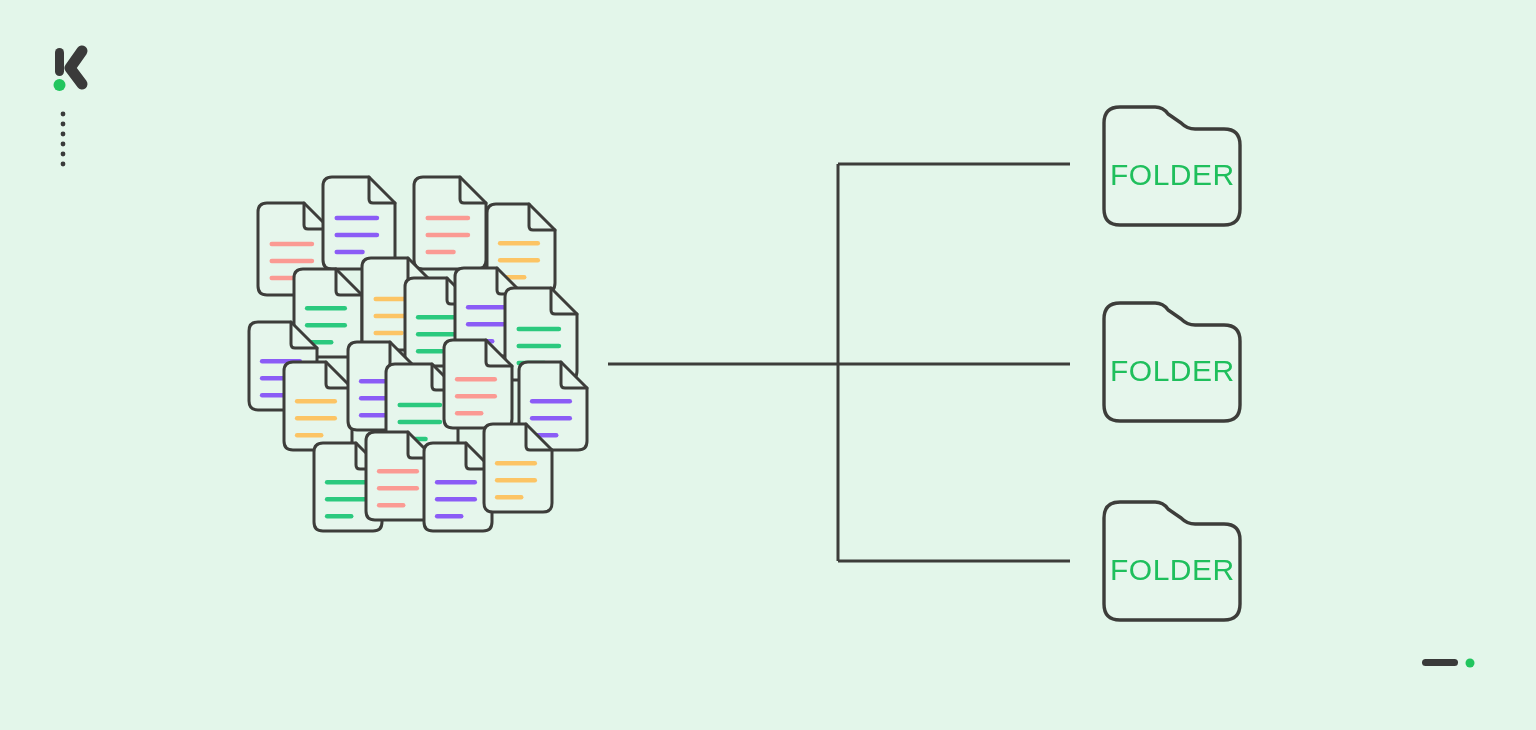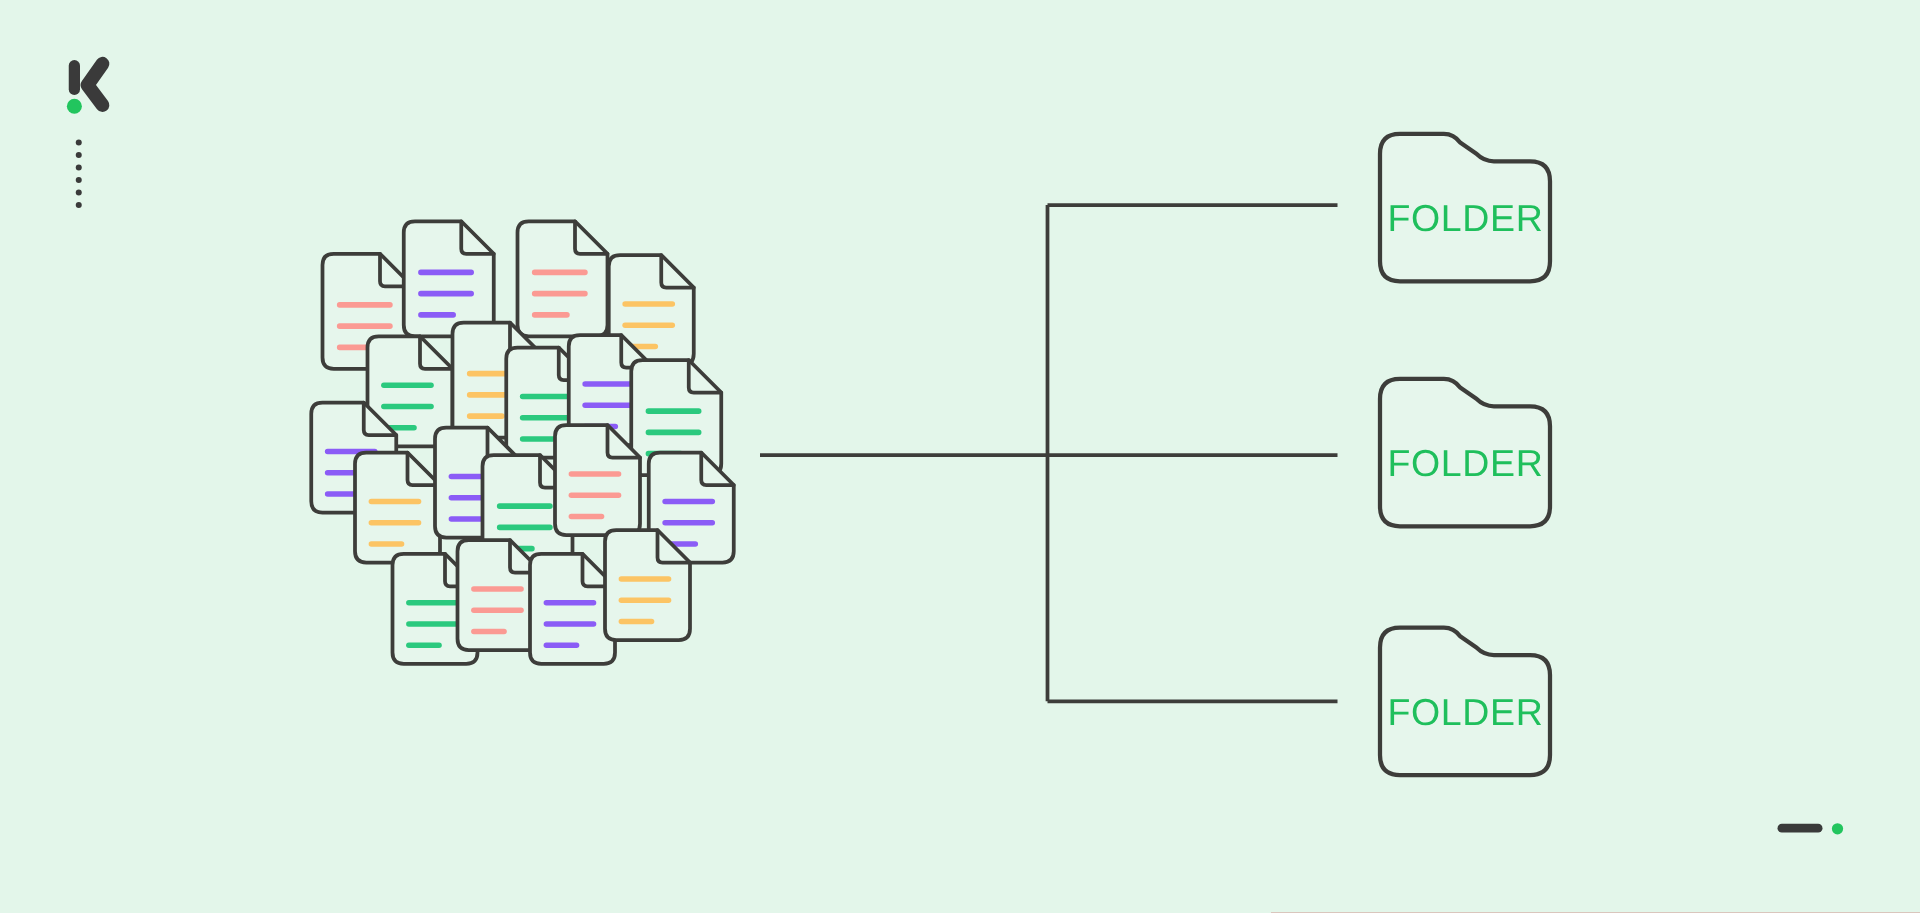"FOLDER" #stage { background: #b91c1c -> #7dd3fc }
